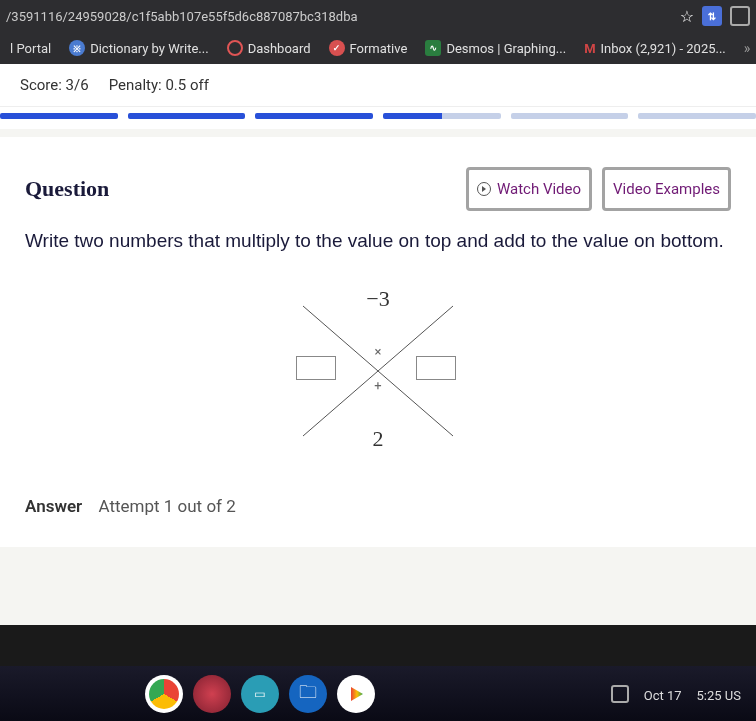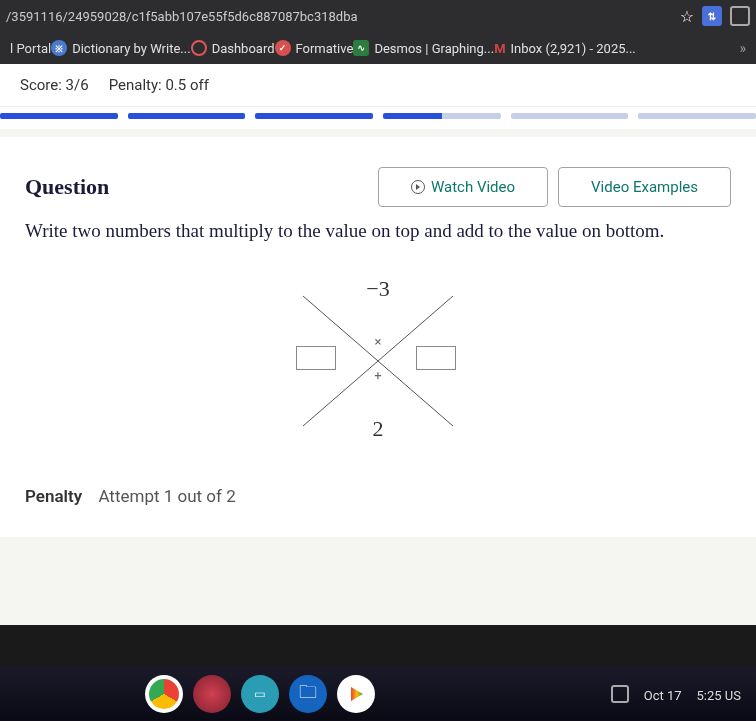"l Portal" .bookmarks { gap: none -> 18px }
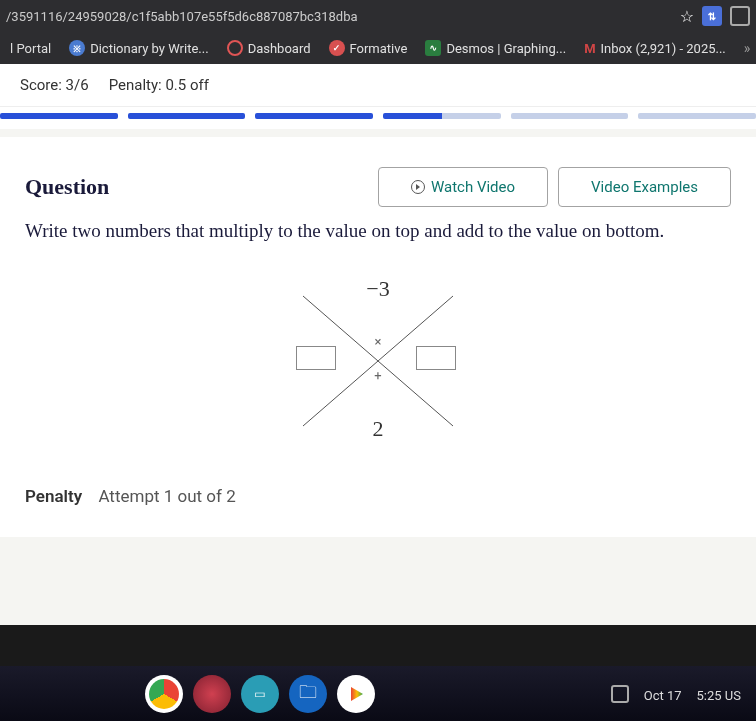"Question" .q-header { margin-bottom: 10px -> 16px }
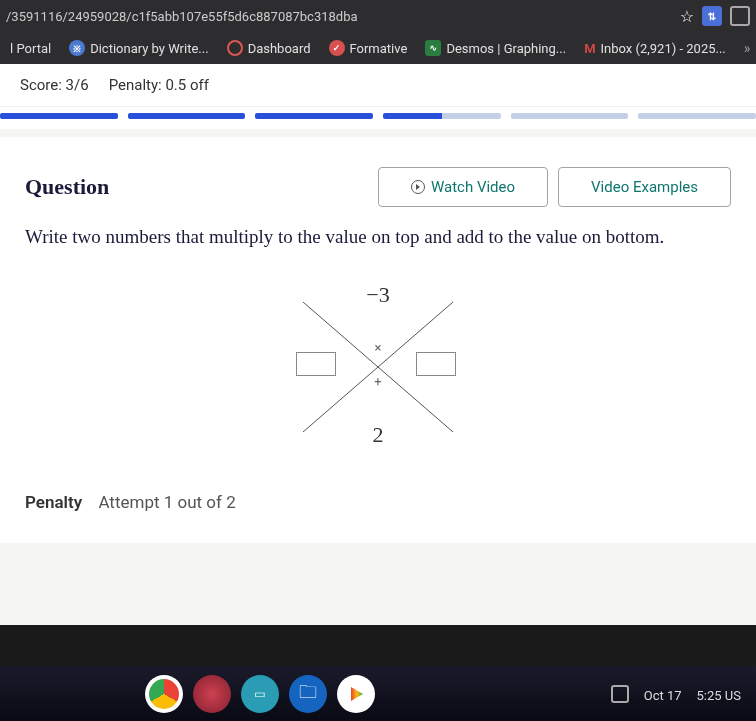"Watch Video" .q-btn { border: 1px solid #a3a3a3 -> 3px solid #a3a3a3; color: #0f766e -> #701a75; padding: 10px 32px -> 10px 8px }
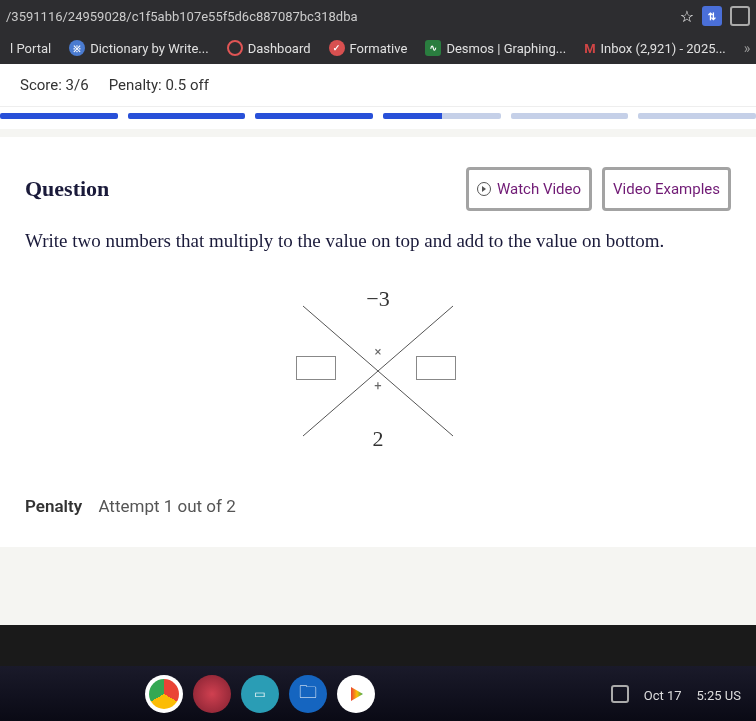"Write two numbers that multiply" .prompt { font-family: Liberation Serif, serif -> Liberation Sans, sans-serif }
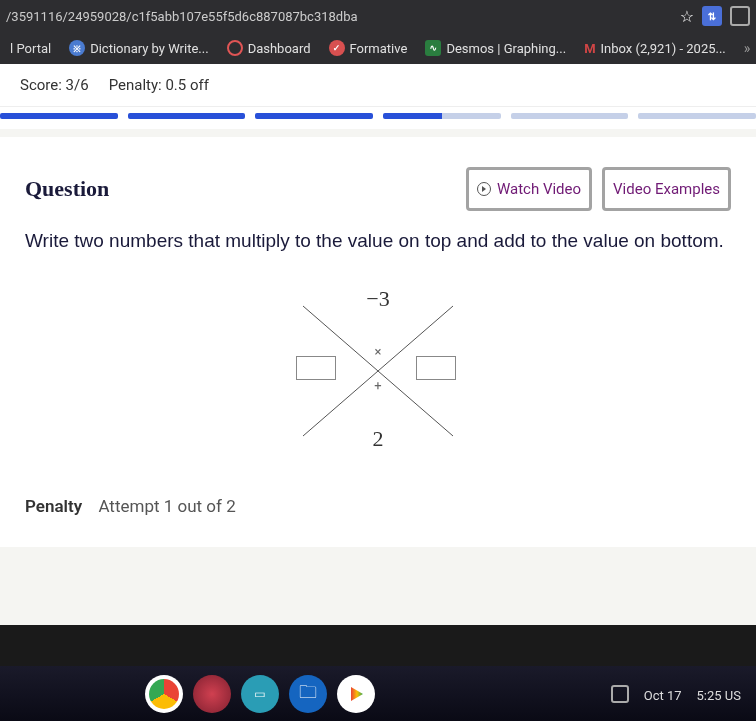"Penalty" span.label { text: Penalty -> Answer }
